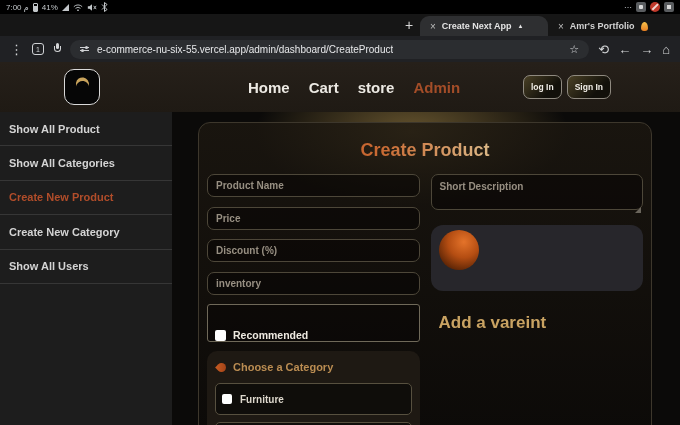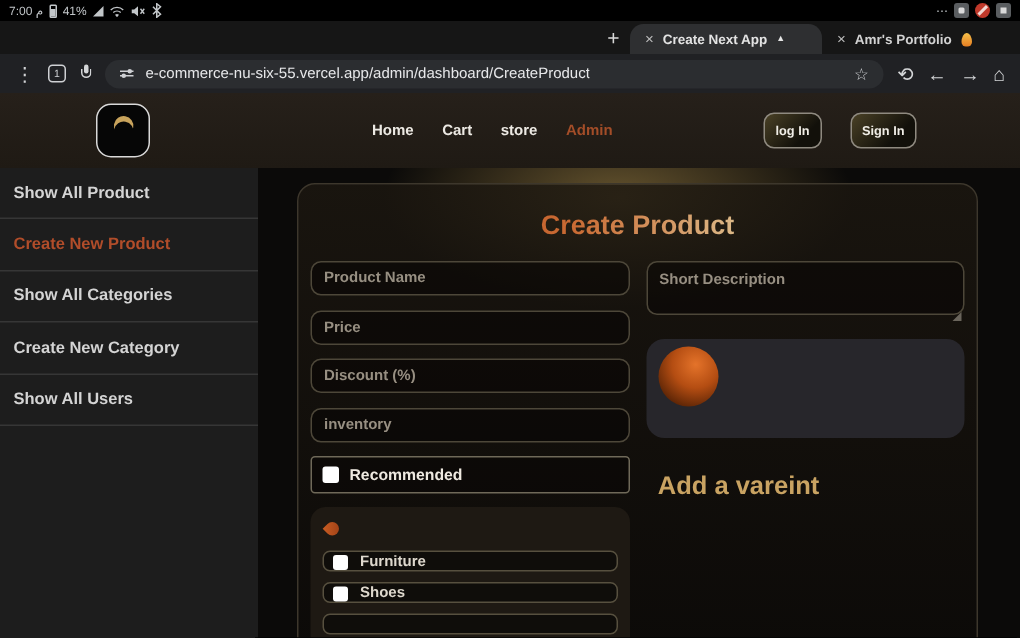"Home" .nav span { font-size: 10px -> 15px }
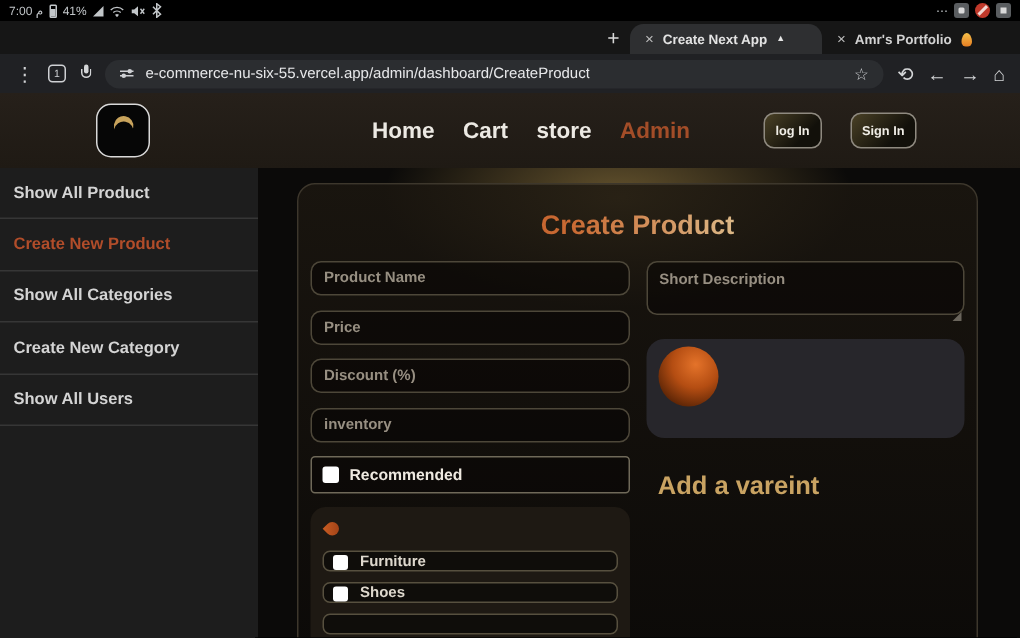"log In" .auth { gap: 19px -> 5px }
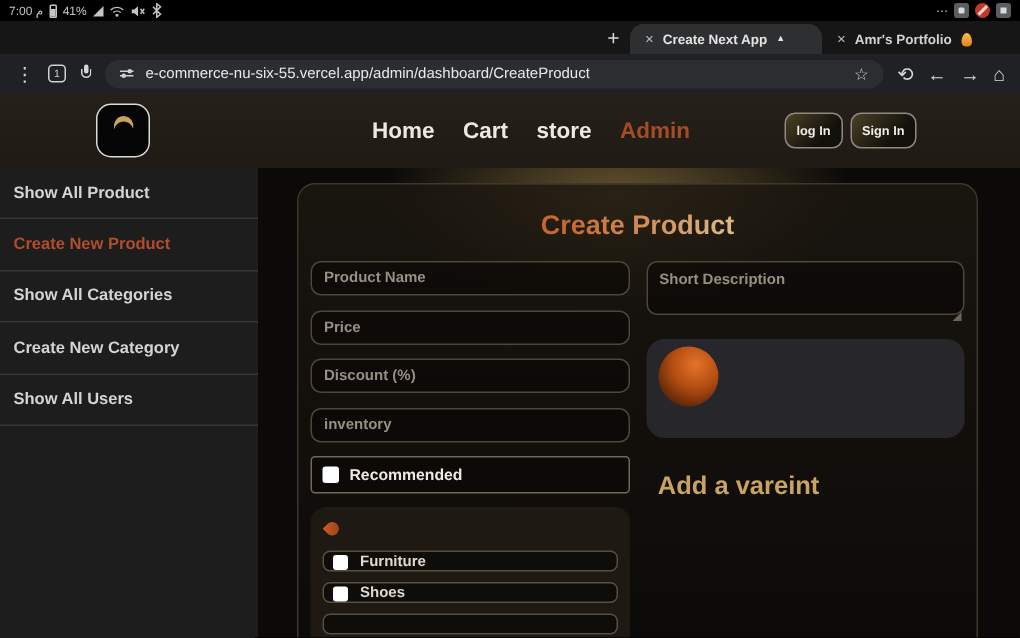"Create New Product" div.side-item { order: before "Show All Categories" -> after "Show All Categories" }
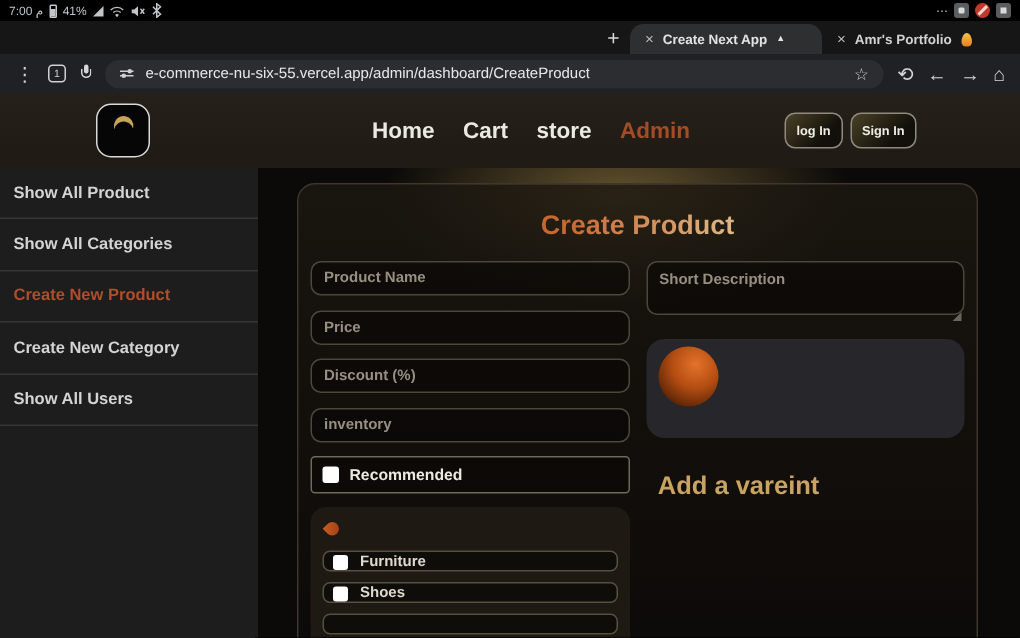"Recommended" .check-row { align-items: center -> flex-end; height: 25px -> 38px }
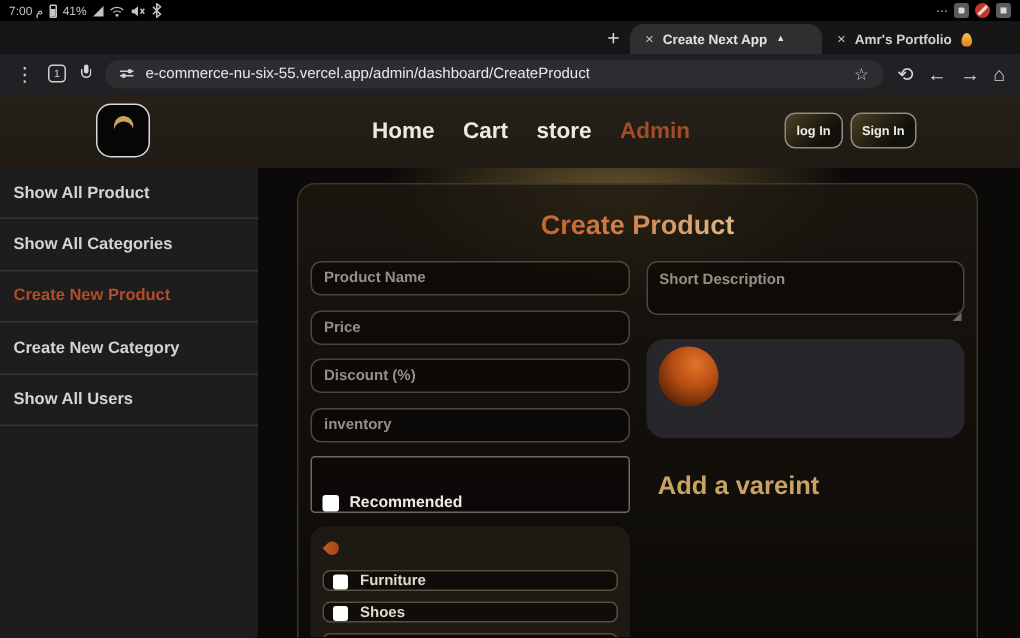"Choose a Category" span { html: none -> <span>Choose a Category</span> }
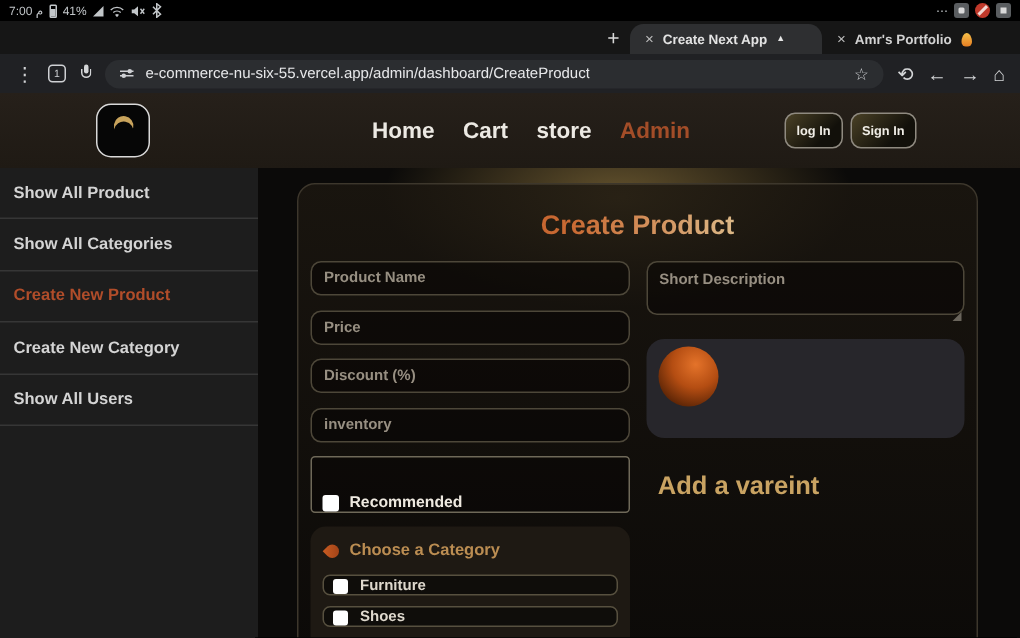"Furniture" .cat-row { align-items: flex-end -> center; height: 14px -> 32px }
